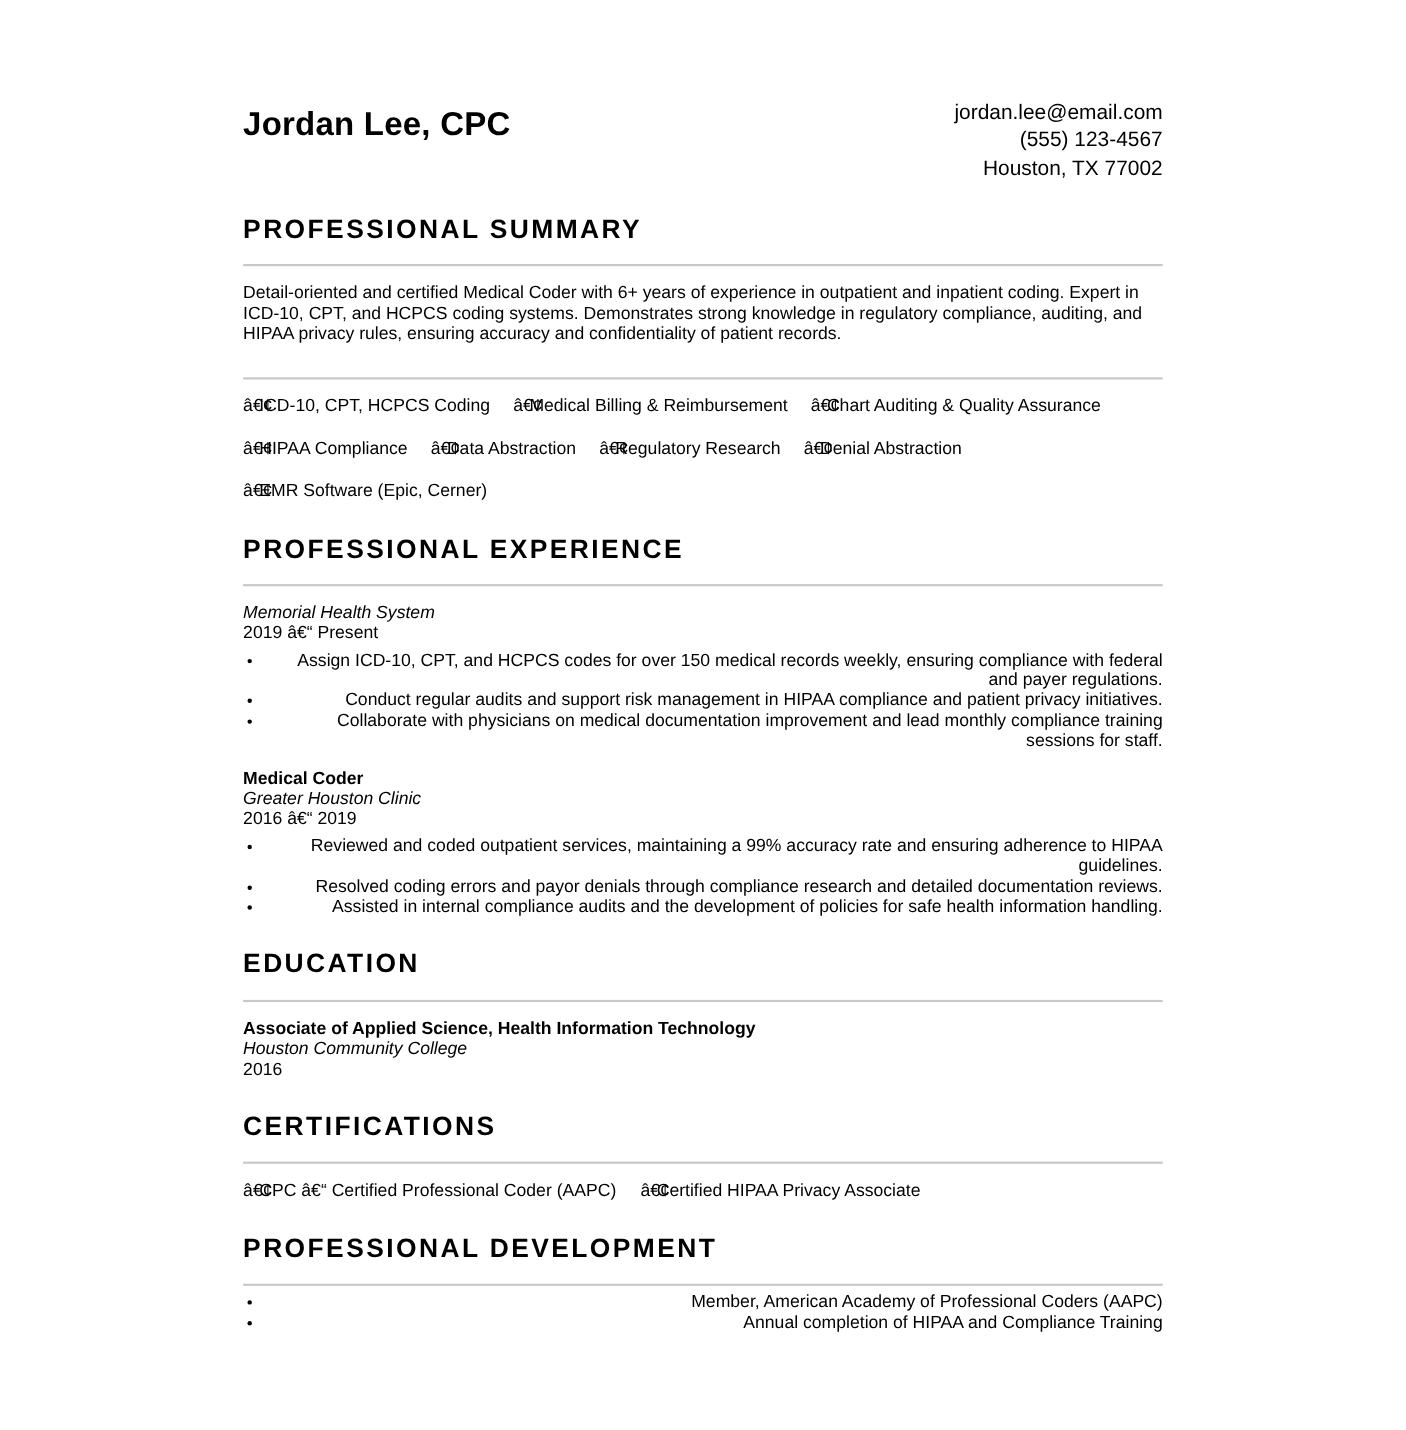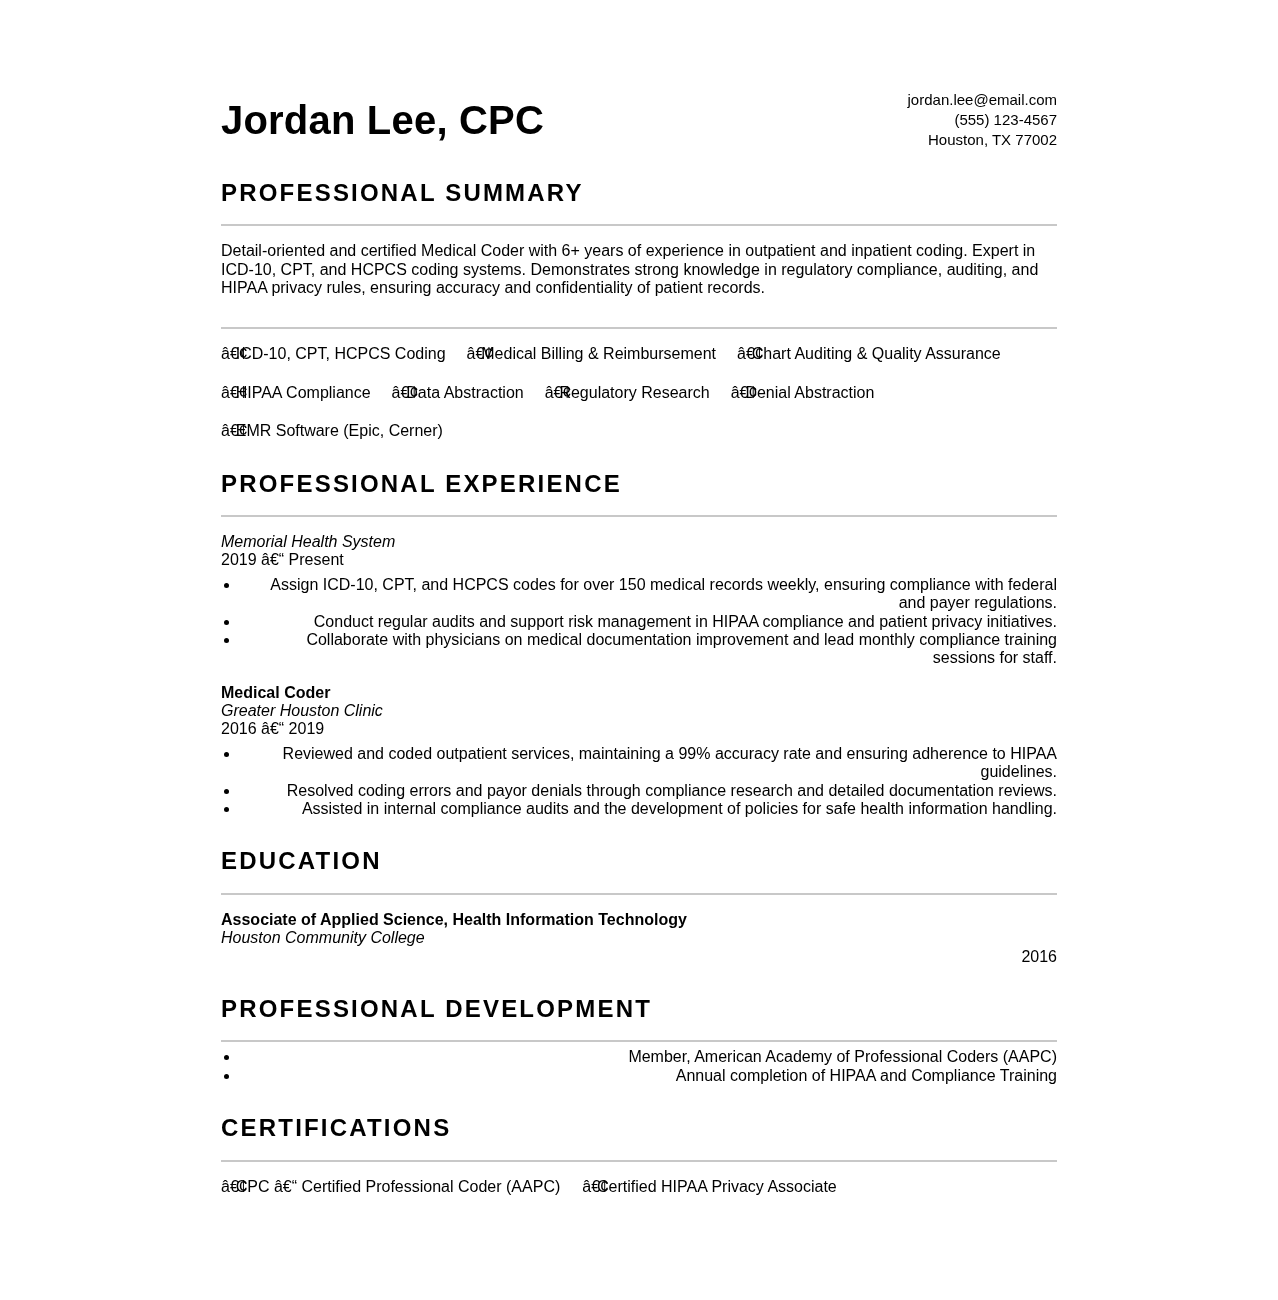"Jordan Lee, CPC" .name { font-size: 40px -> 30px }
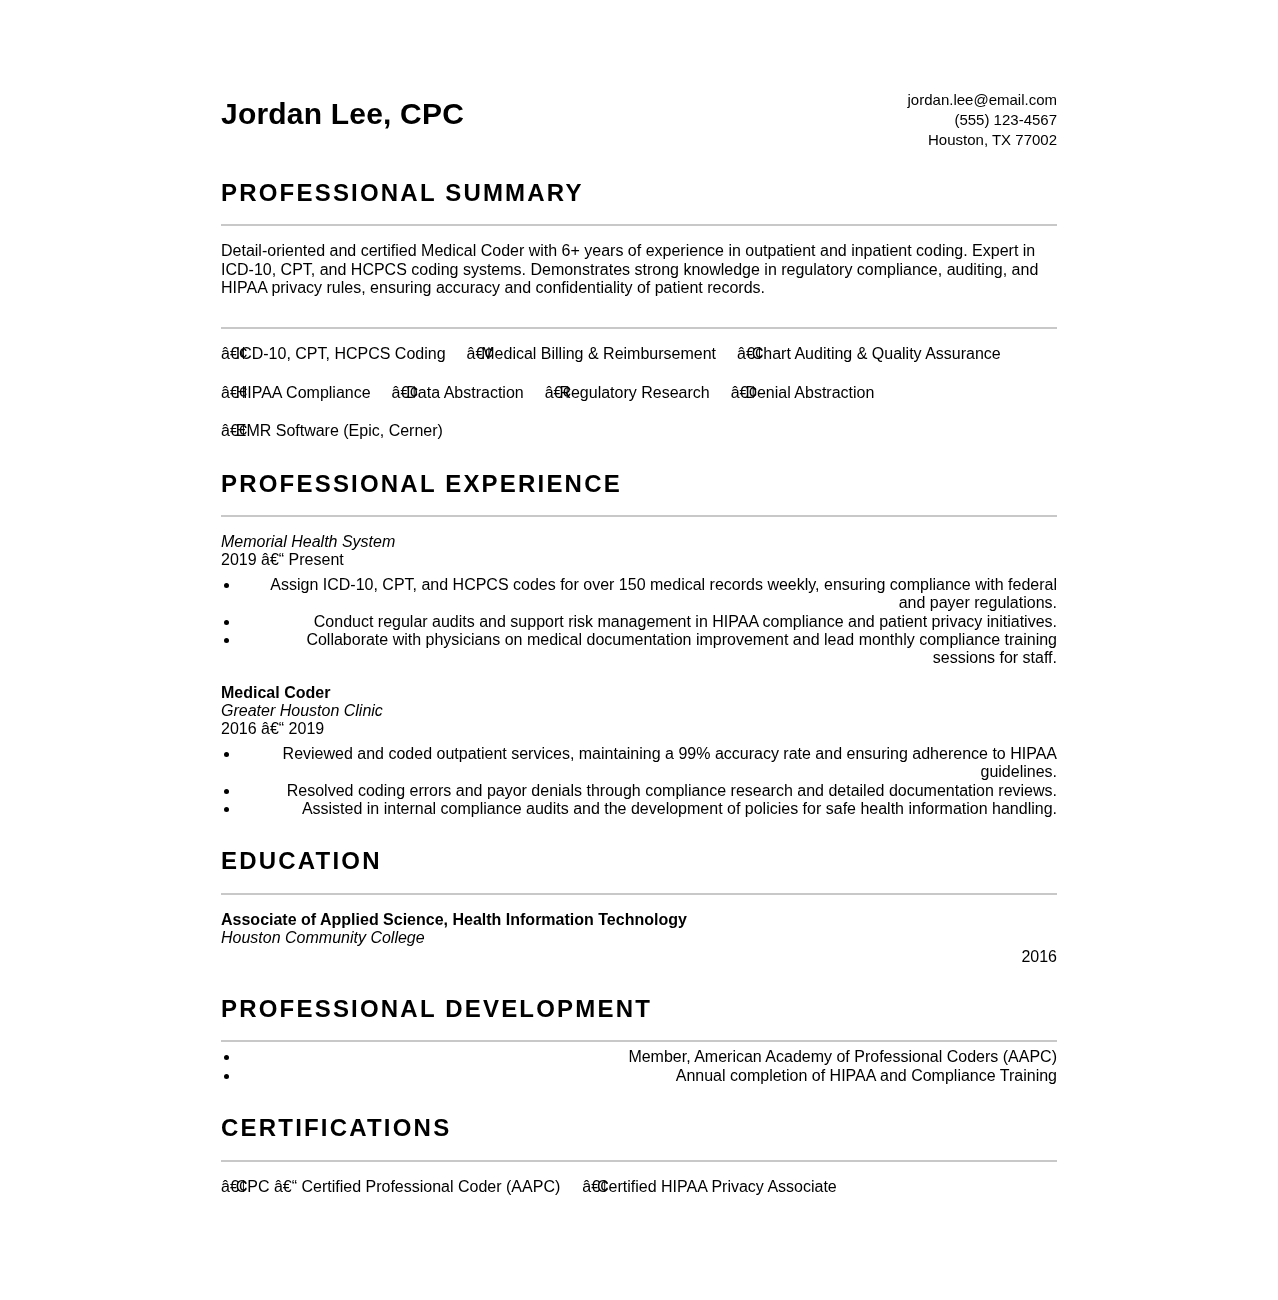"jordan.lee@email.com" .contact { font-size: 15px -> 19px }
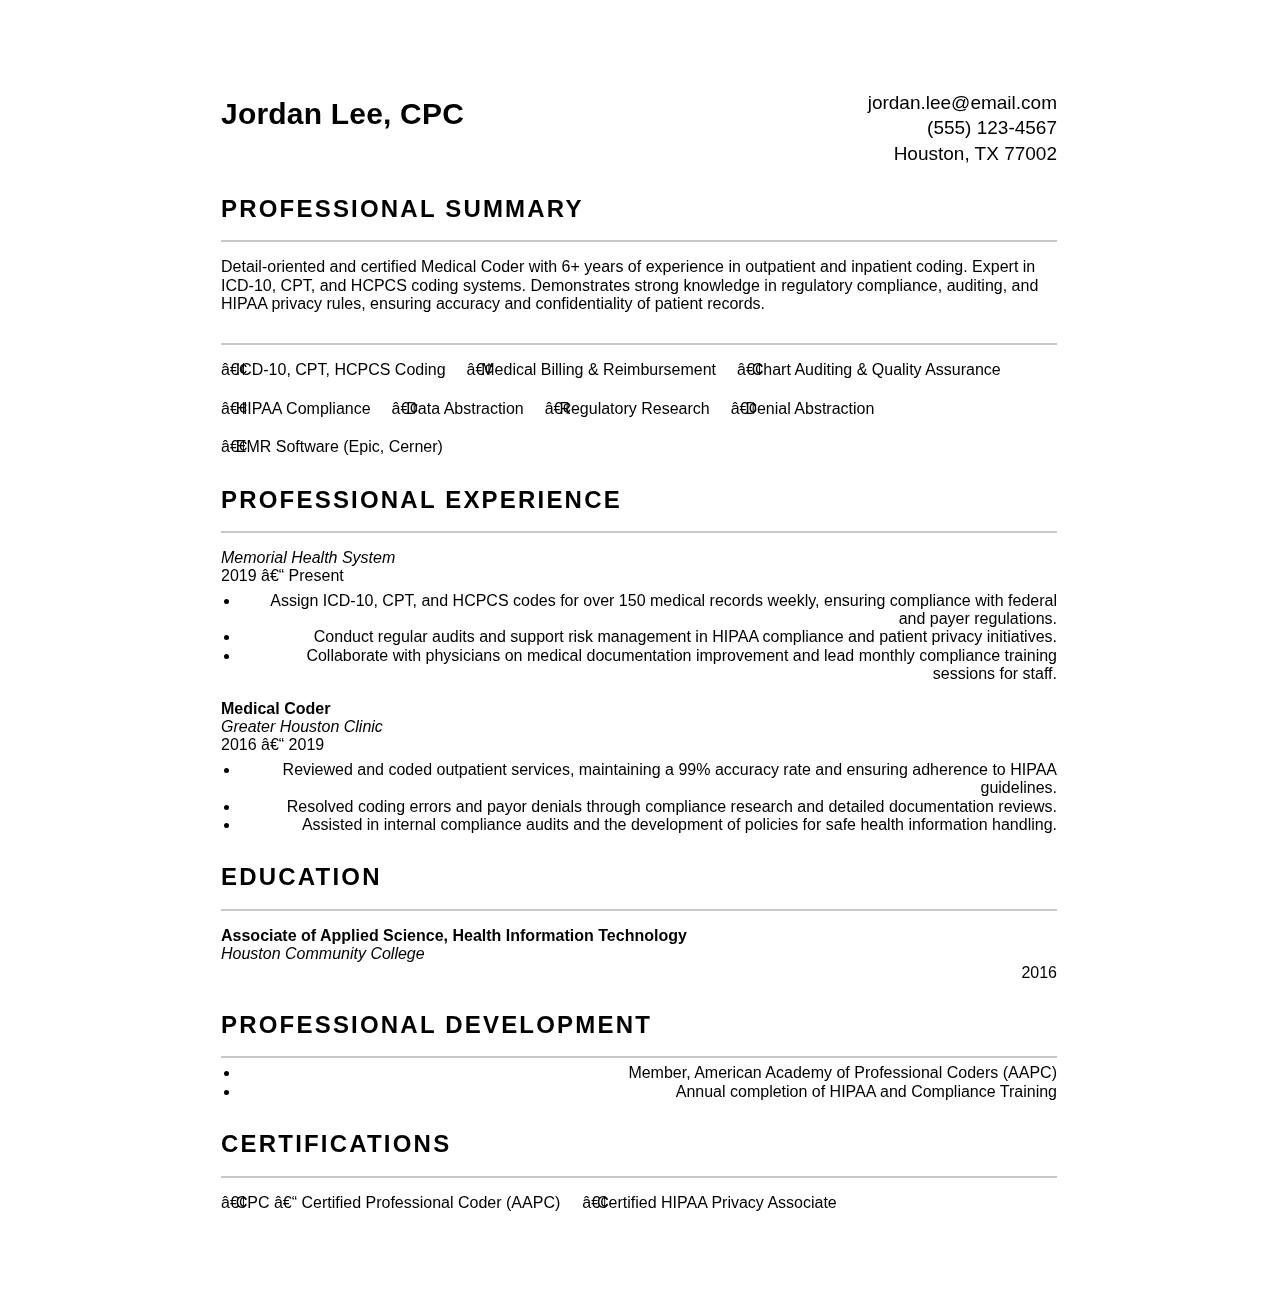"2016" .edu-year { text-align: right -> none }
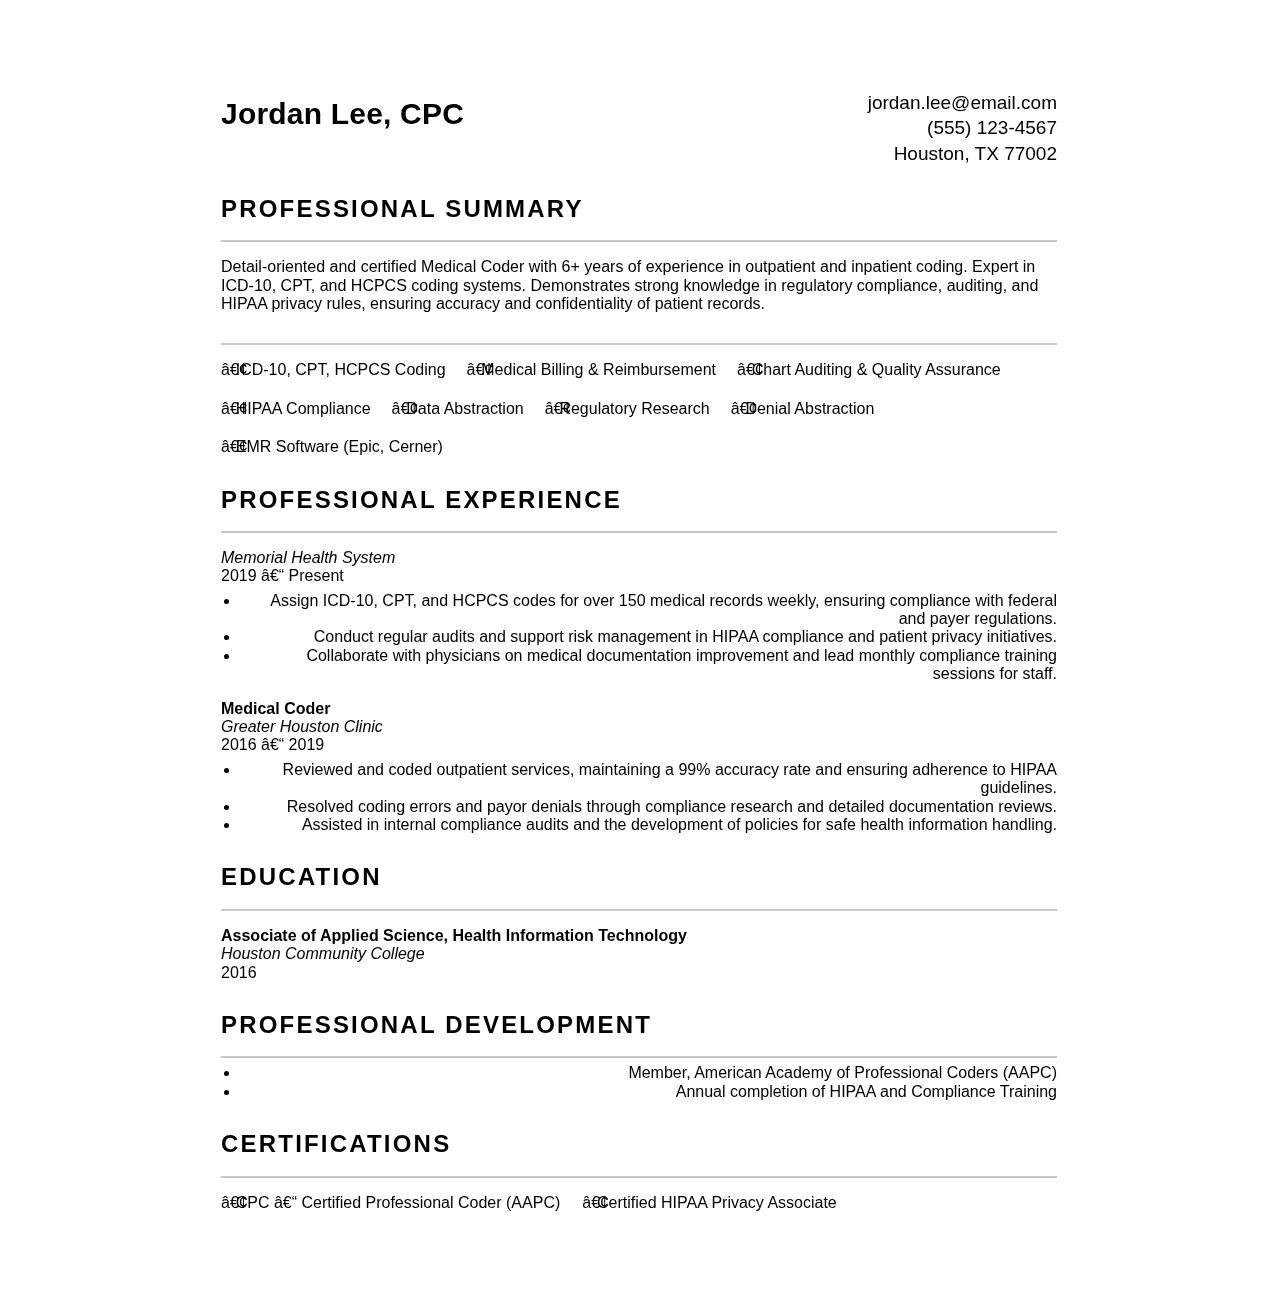"PROFESSIONAL DEVELOPMENT" div.section { order: before "CERTIFICATIONS" -> after "CERTIFICATIONS" }
